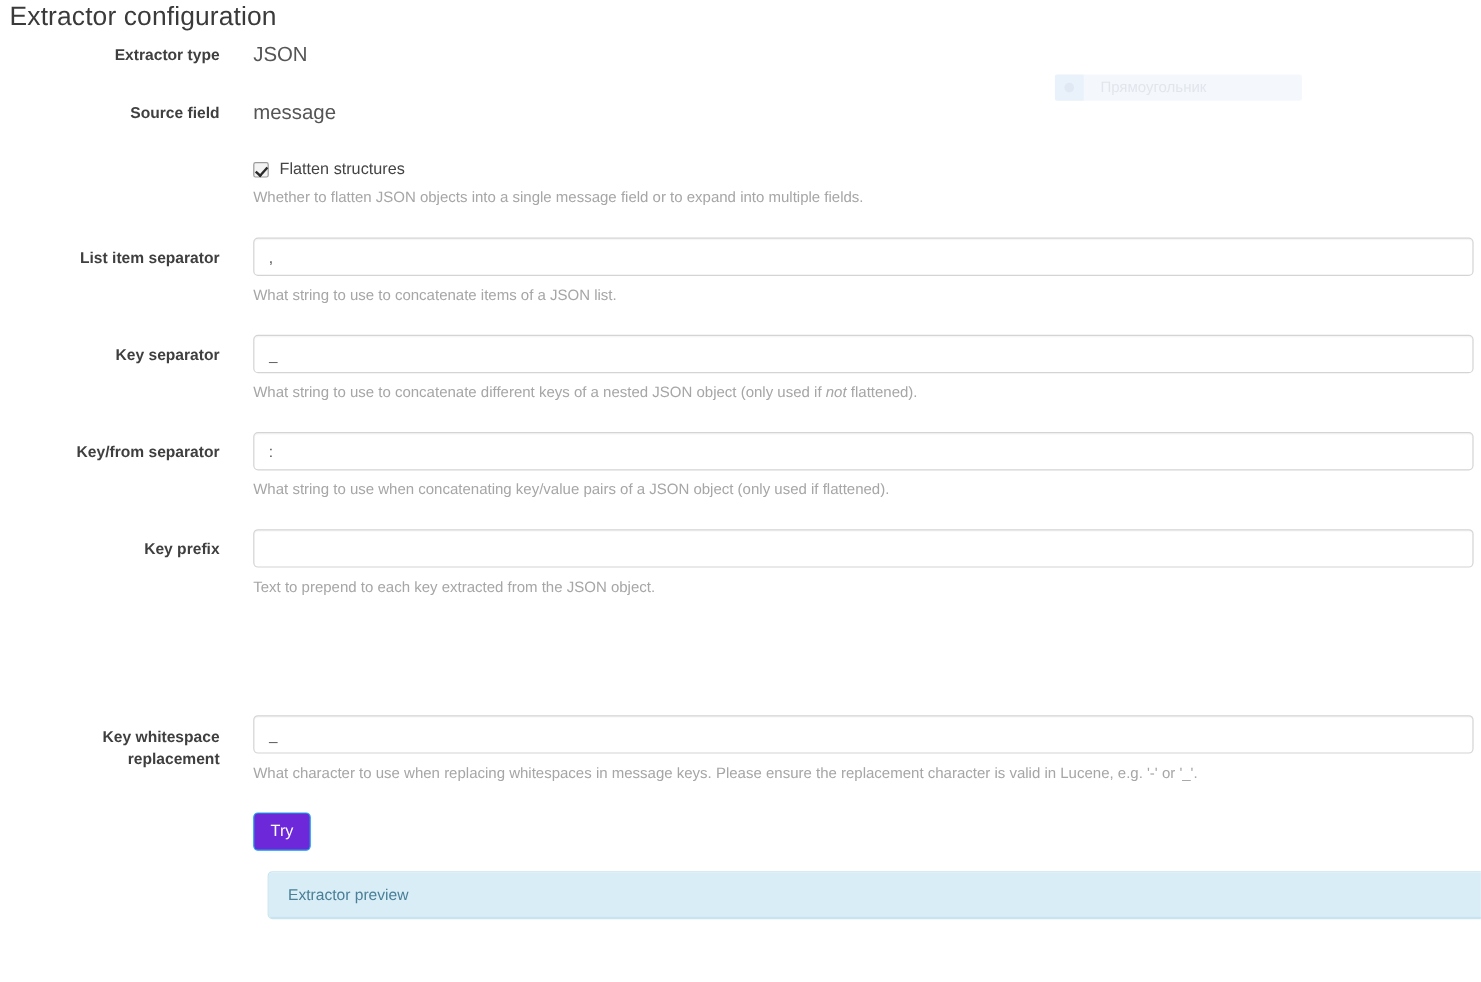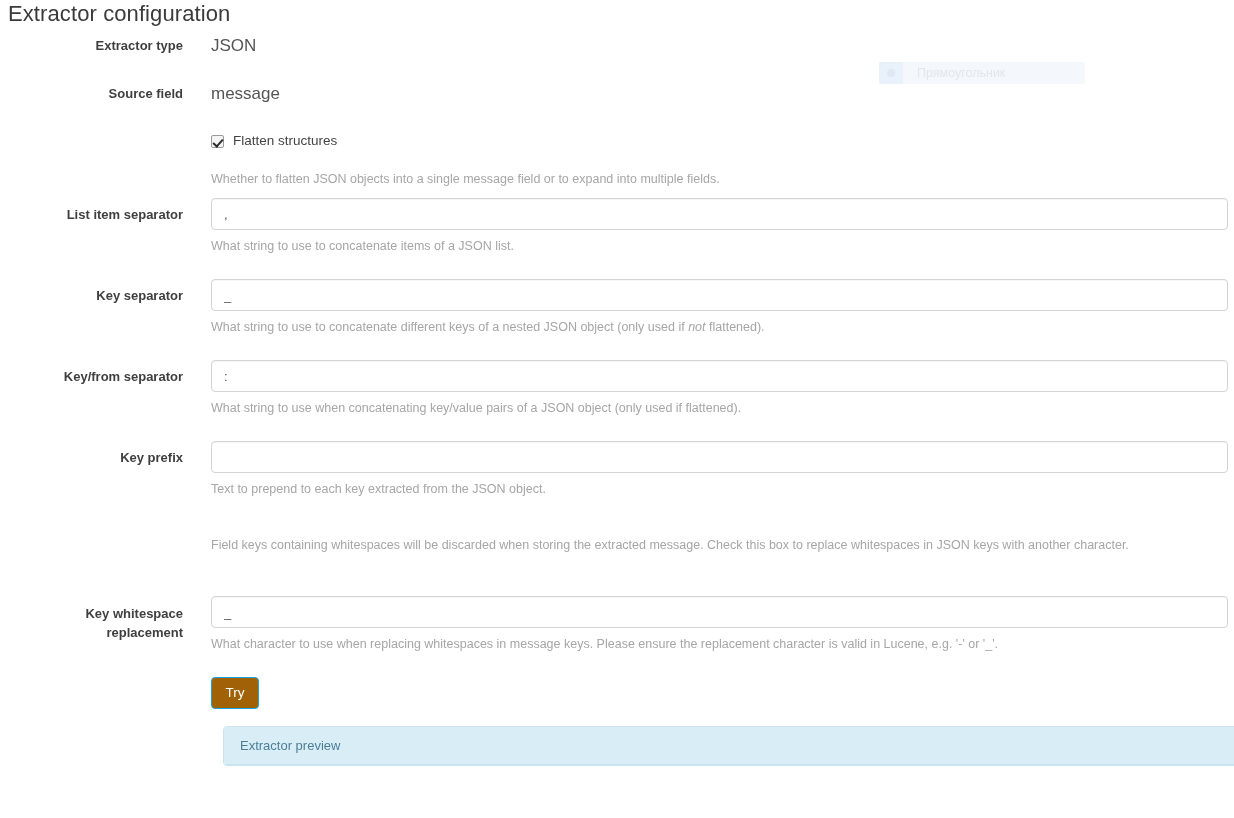"Whether to flatten JSON objects" div.help { margin-top: 23px -> 8px }
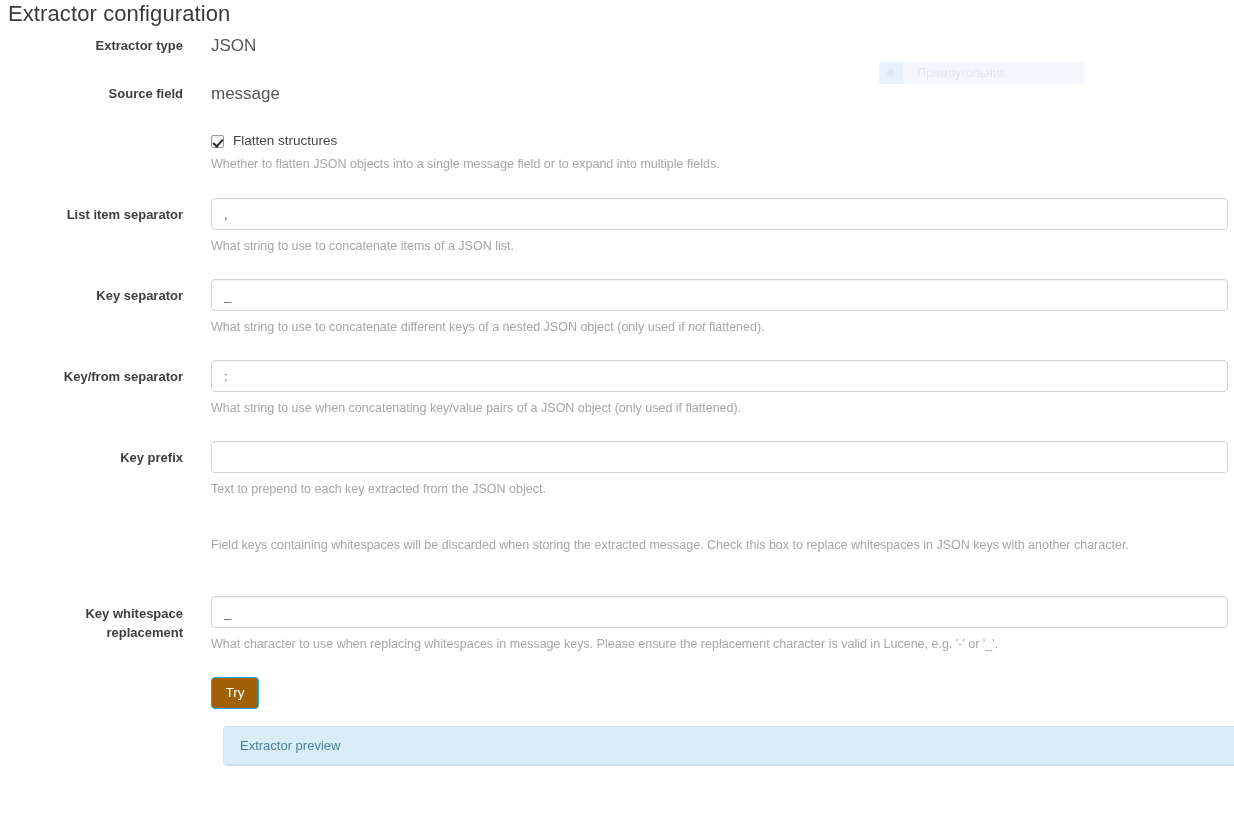"Field keys containing whitespaces will" div.help { html: <div>Field keys containing whitespaces will be discarded when storing the extracted message. Check this box to replace whitespaces in JSON keys with another character.</div> -> none }
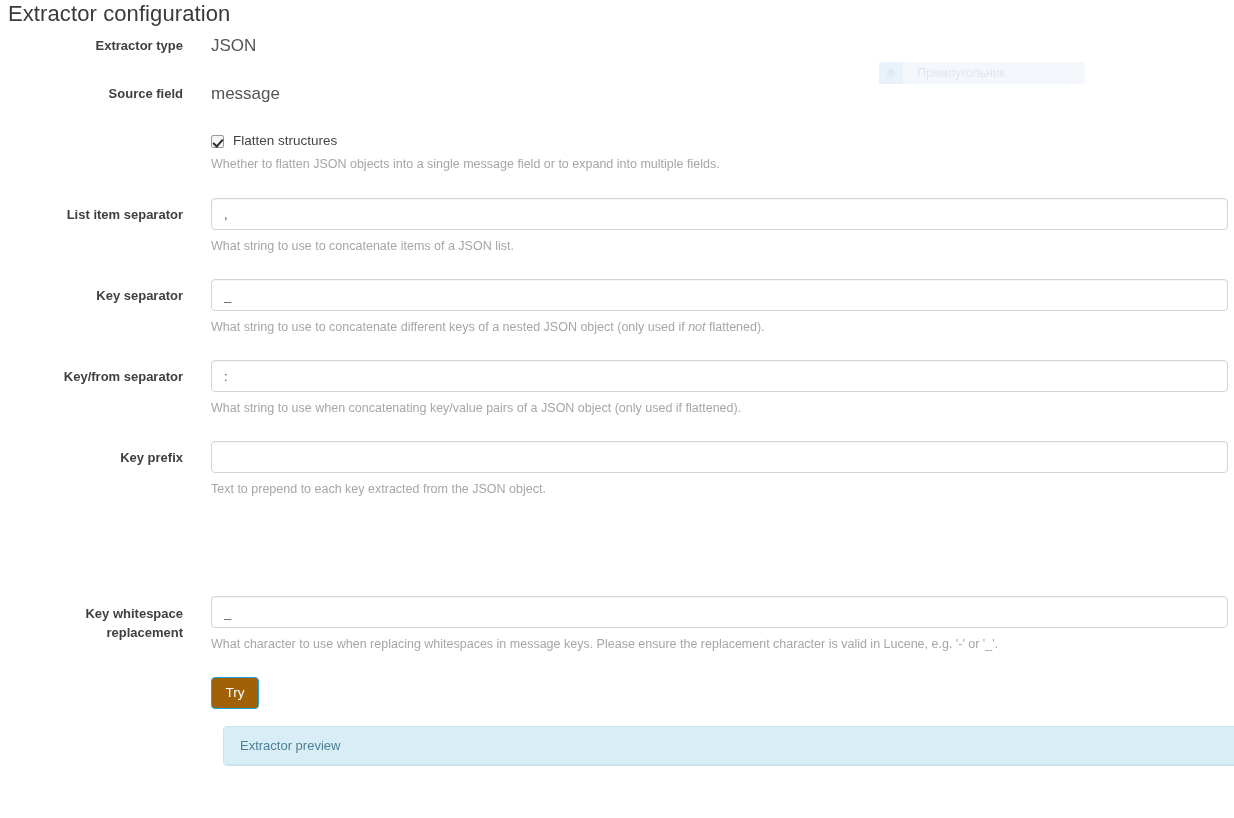"Try" .btn-try { background: #a16207 -> #6d28d9 }
